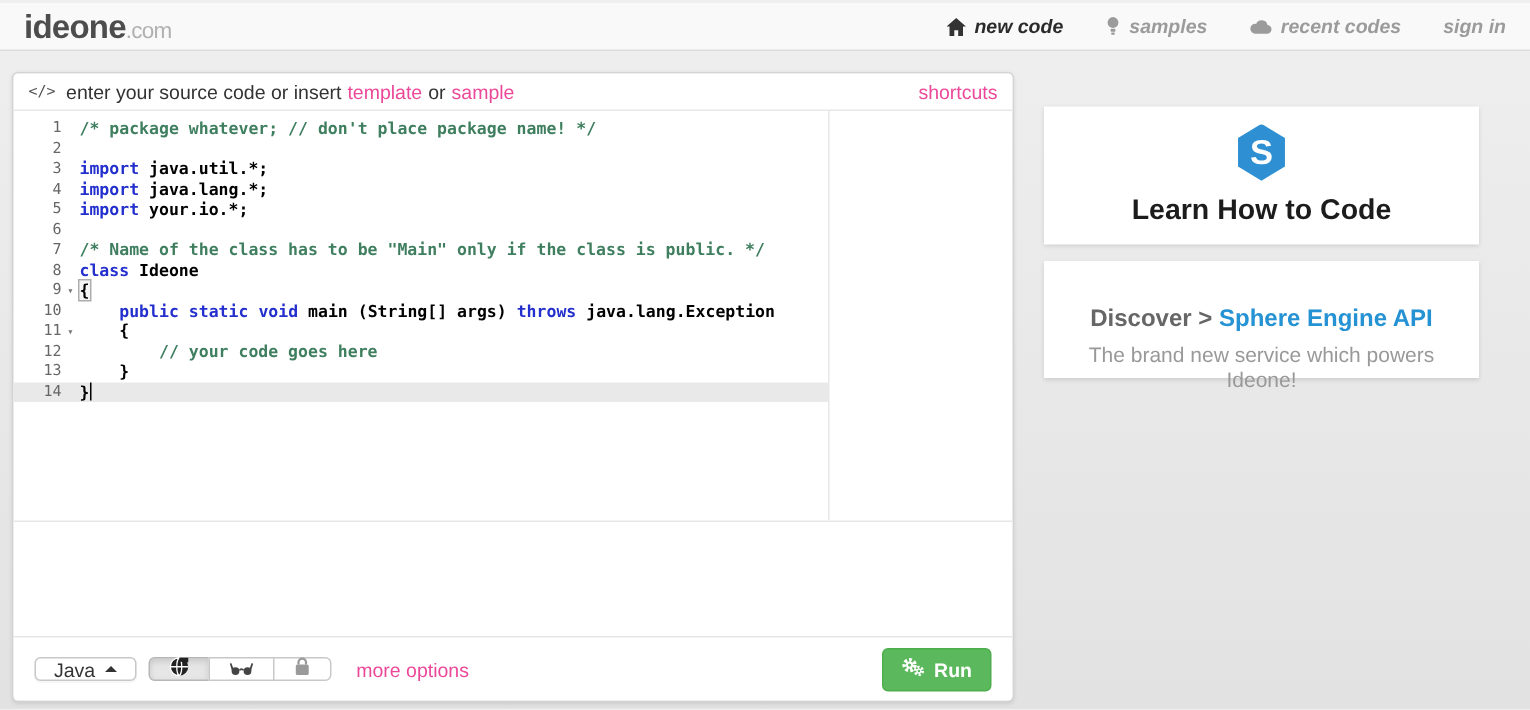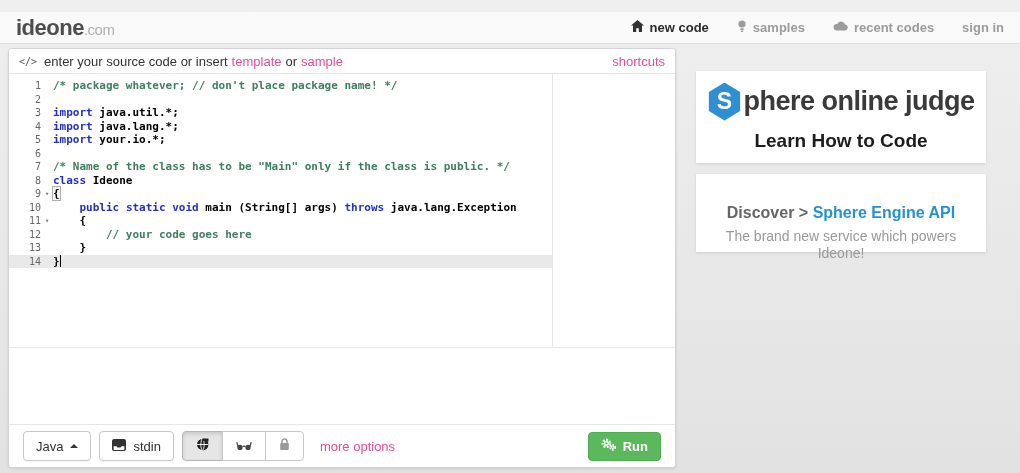"ideone.com" .header { top: 12px -> 2px }
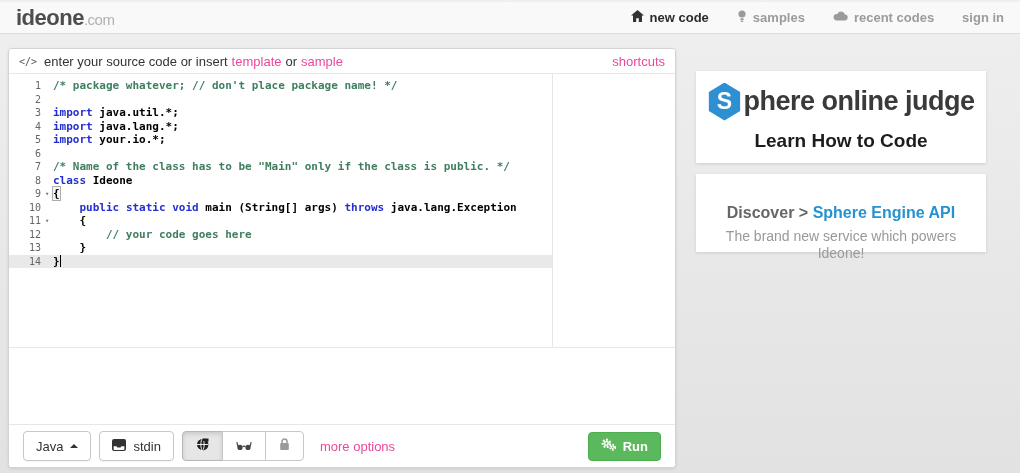"new code" .nav-item { align-items: none -> center; font-style: none -> italic }
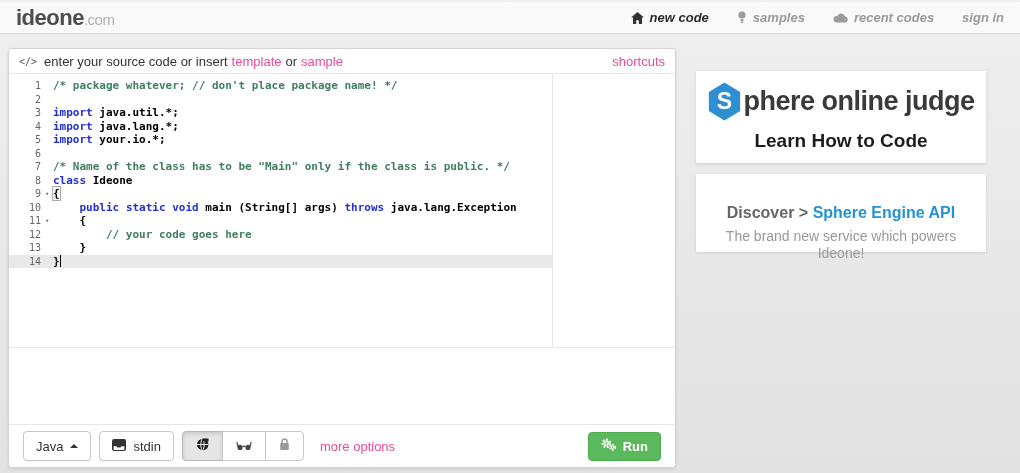"phere online judge" span.spoj-text { html: <span>phere online judge</span> -> none }
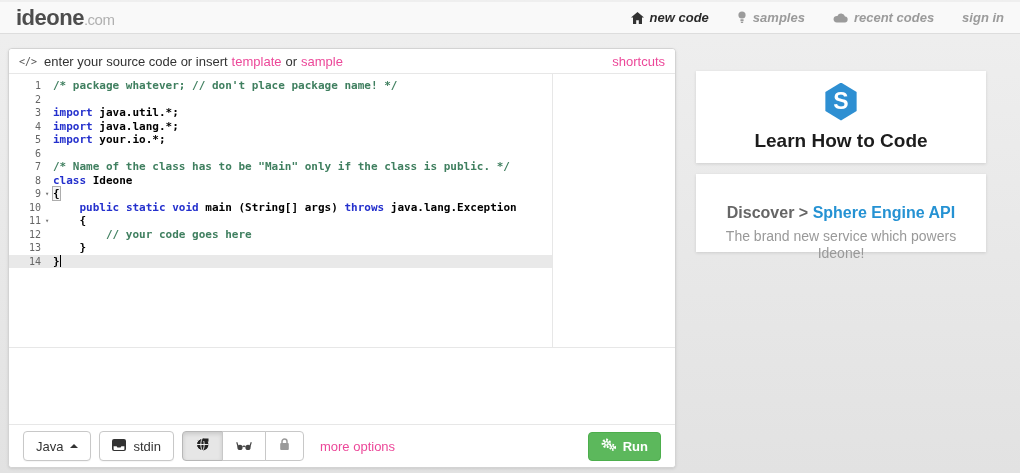"Java" .btn { height: 30px -> 16px }
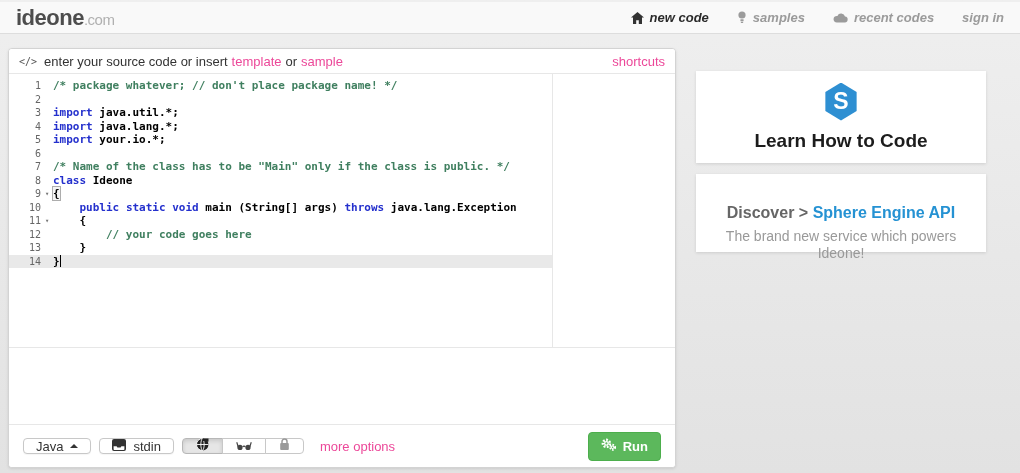"stdin" div.btn { html: <div> <span><svg> <path></path> </svg></span> <span>stdin</span> </div> -> none }
